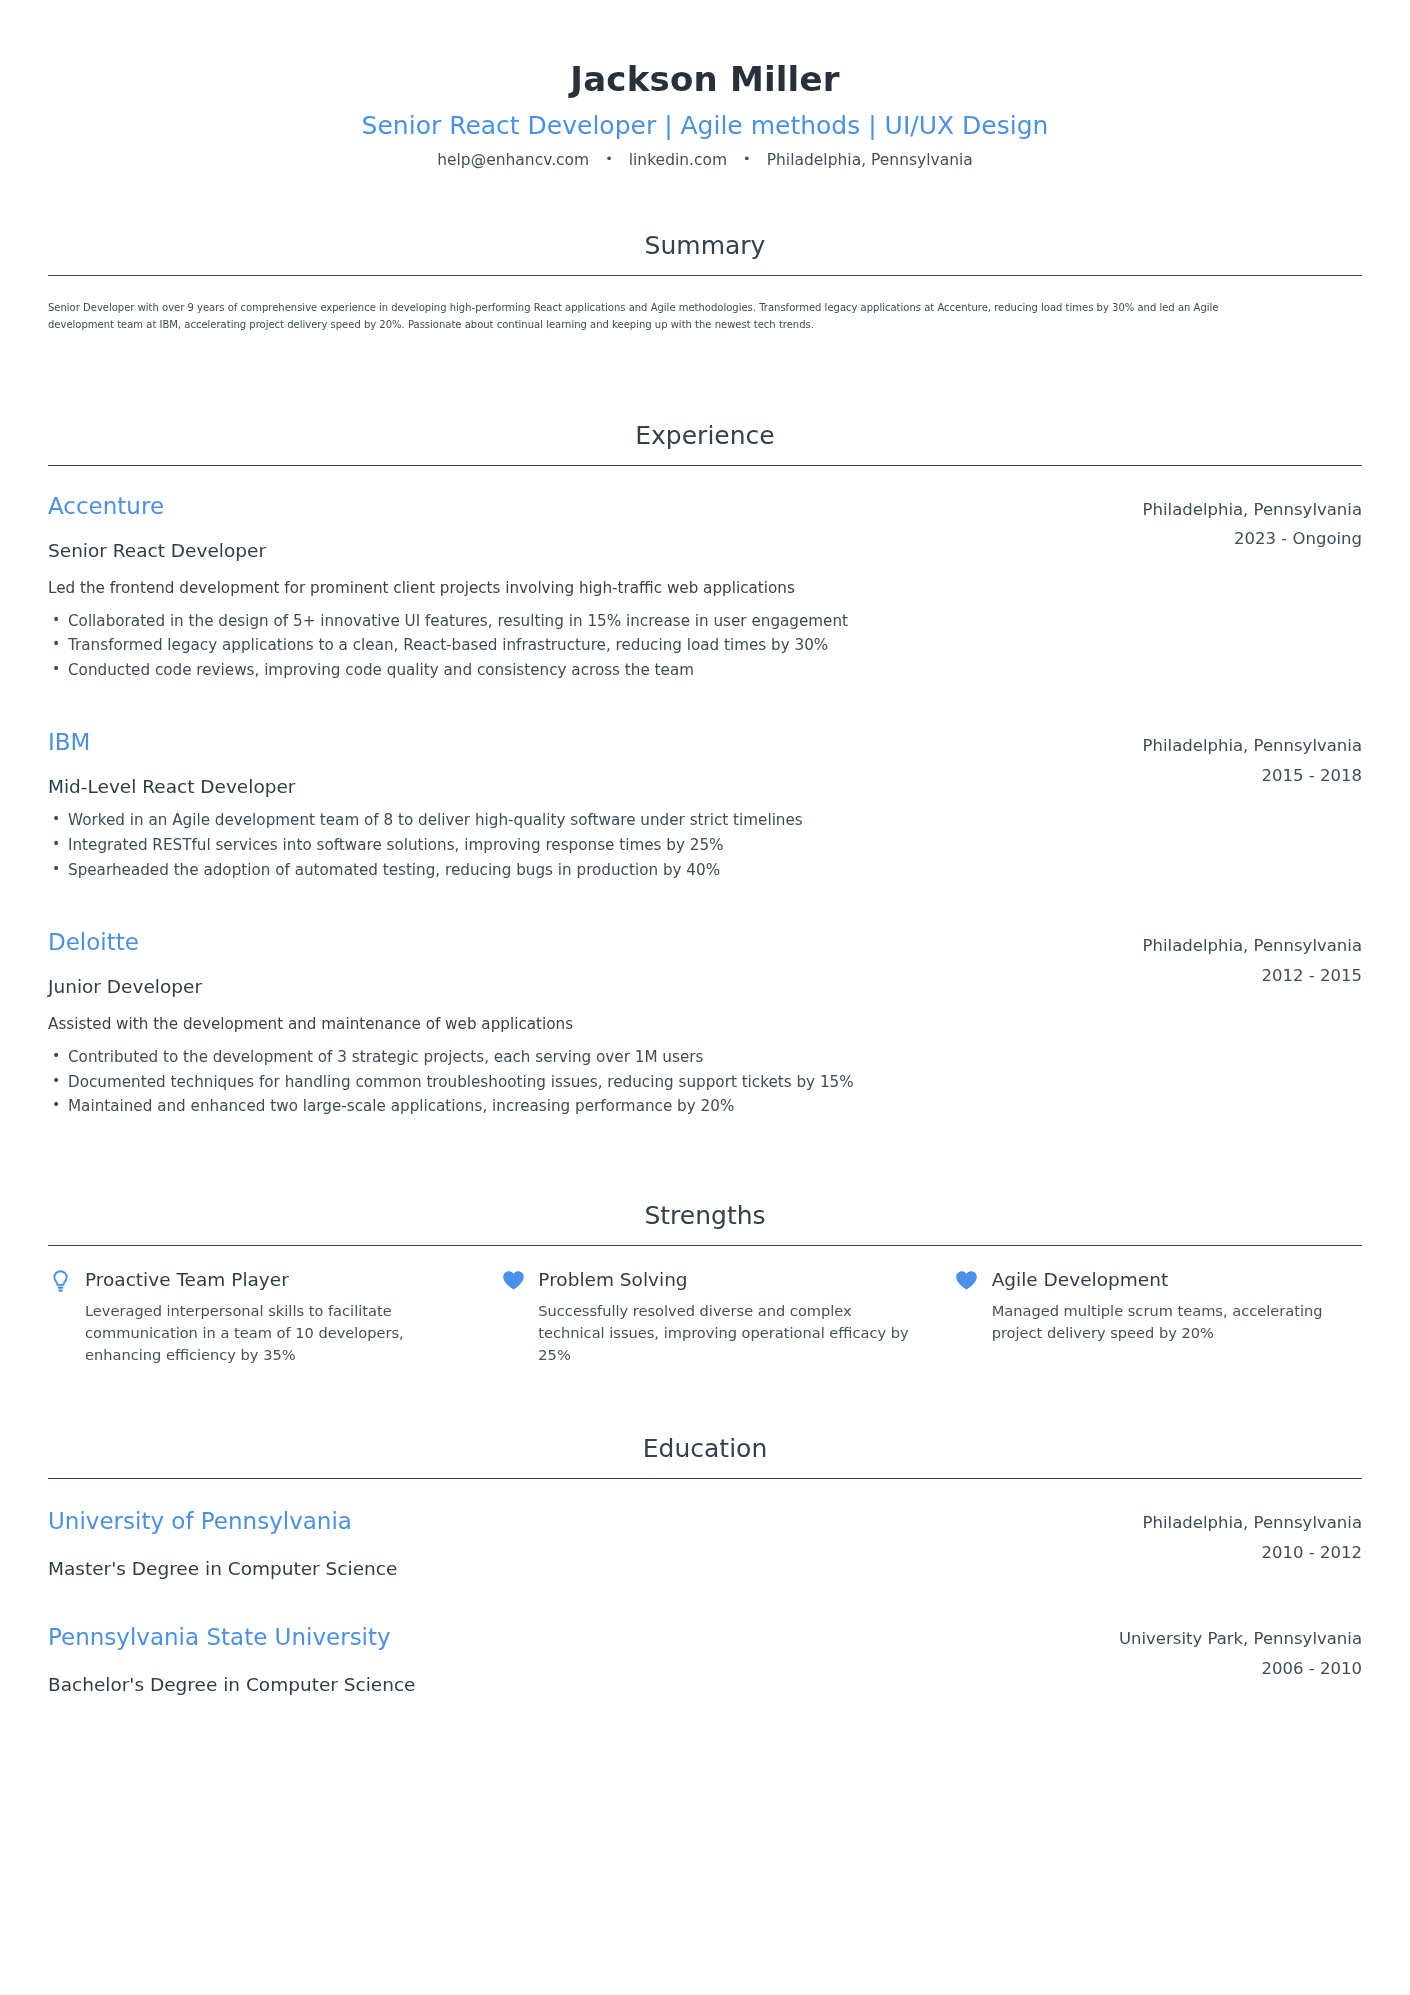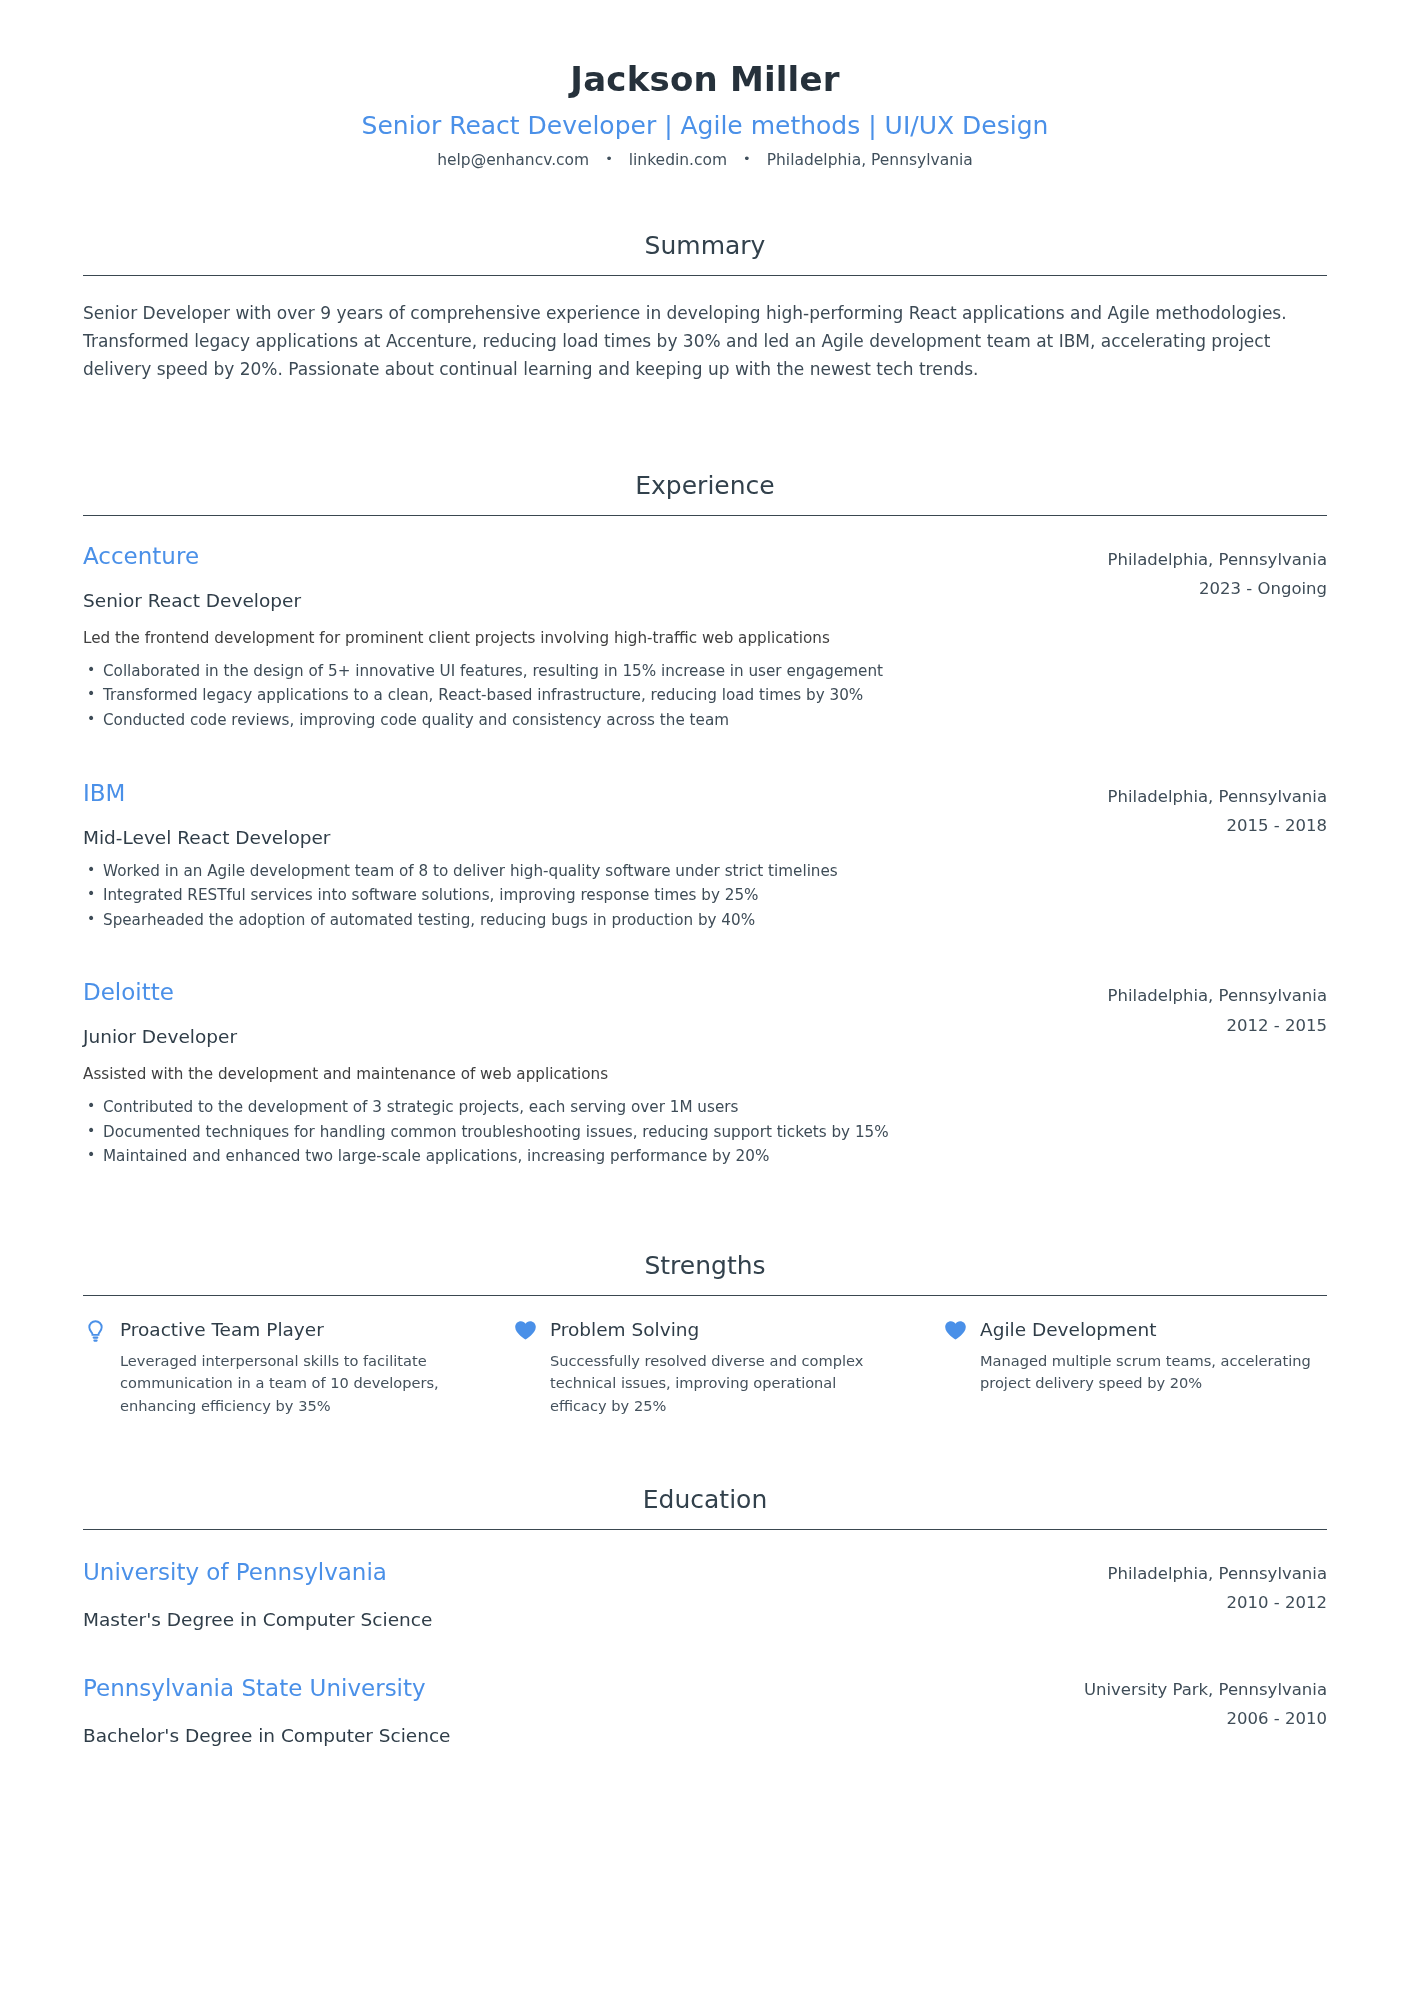"Jackson Miller" .page { padding: 0 83px -> 0 48px }
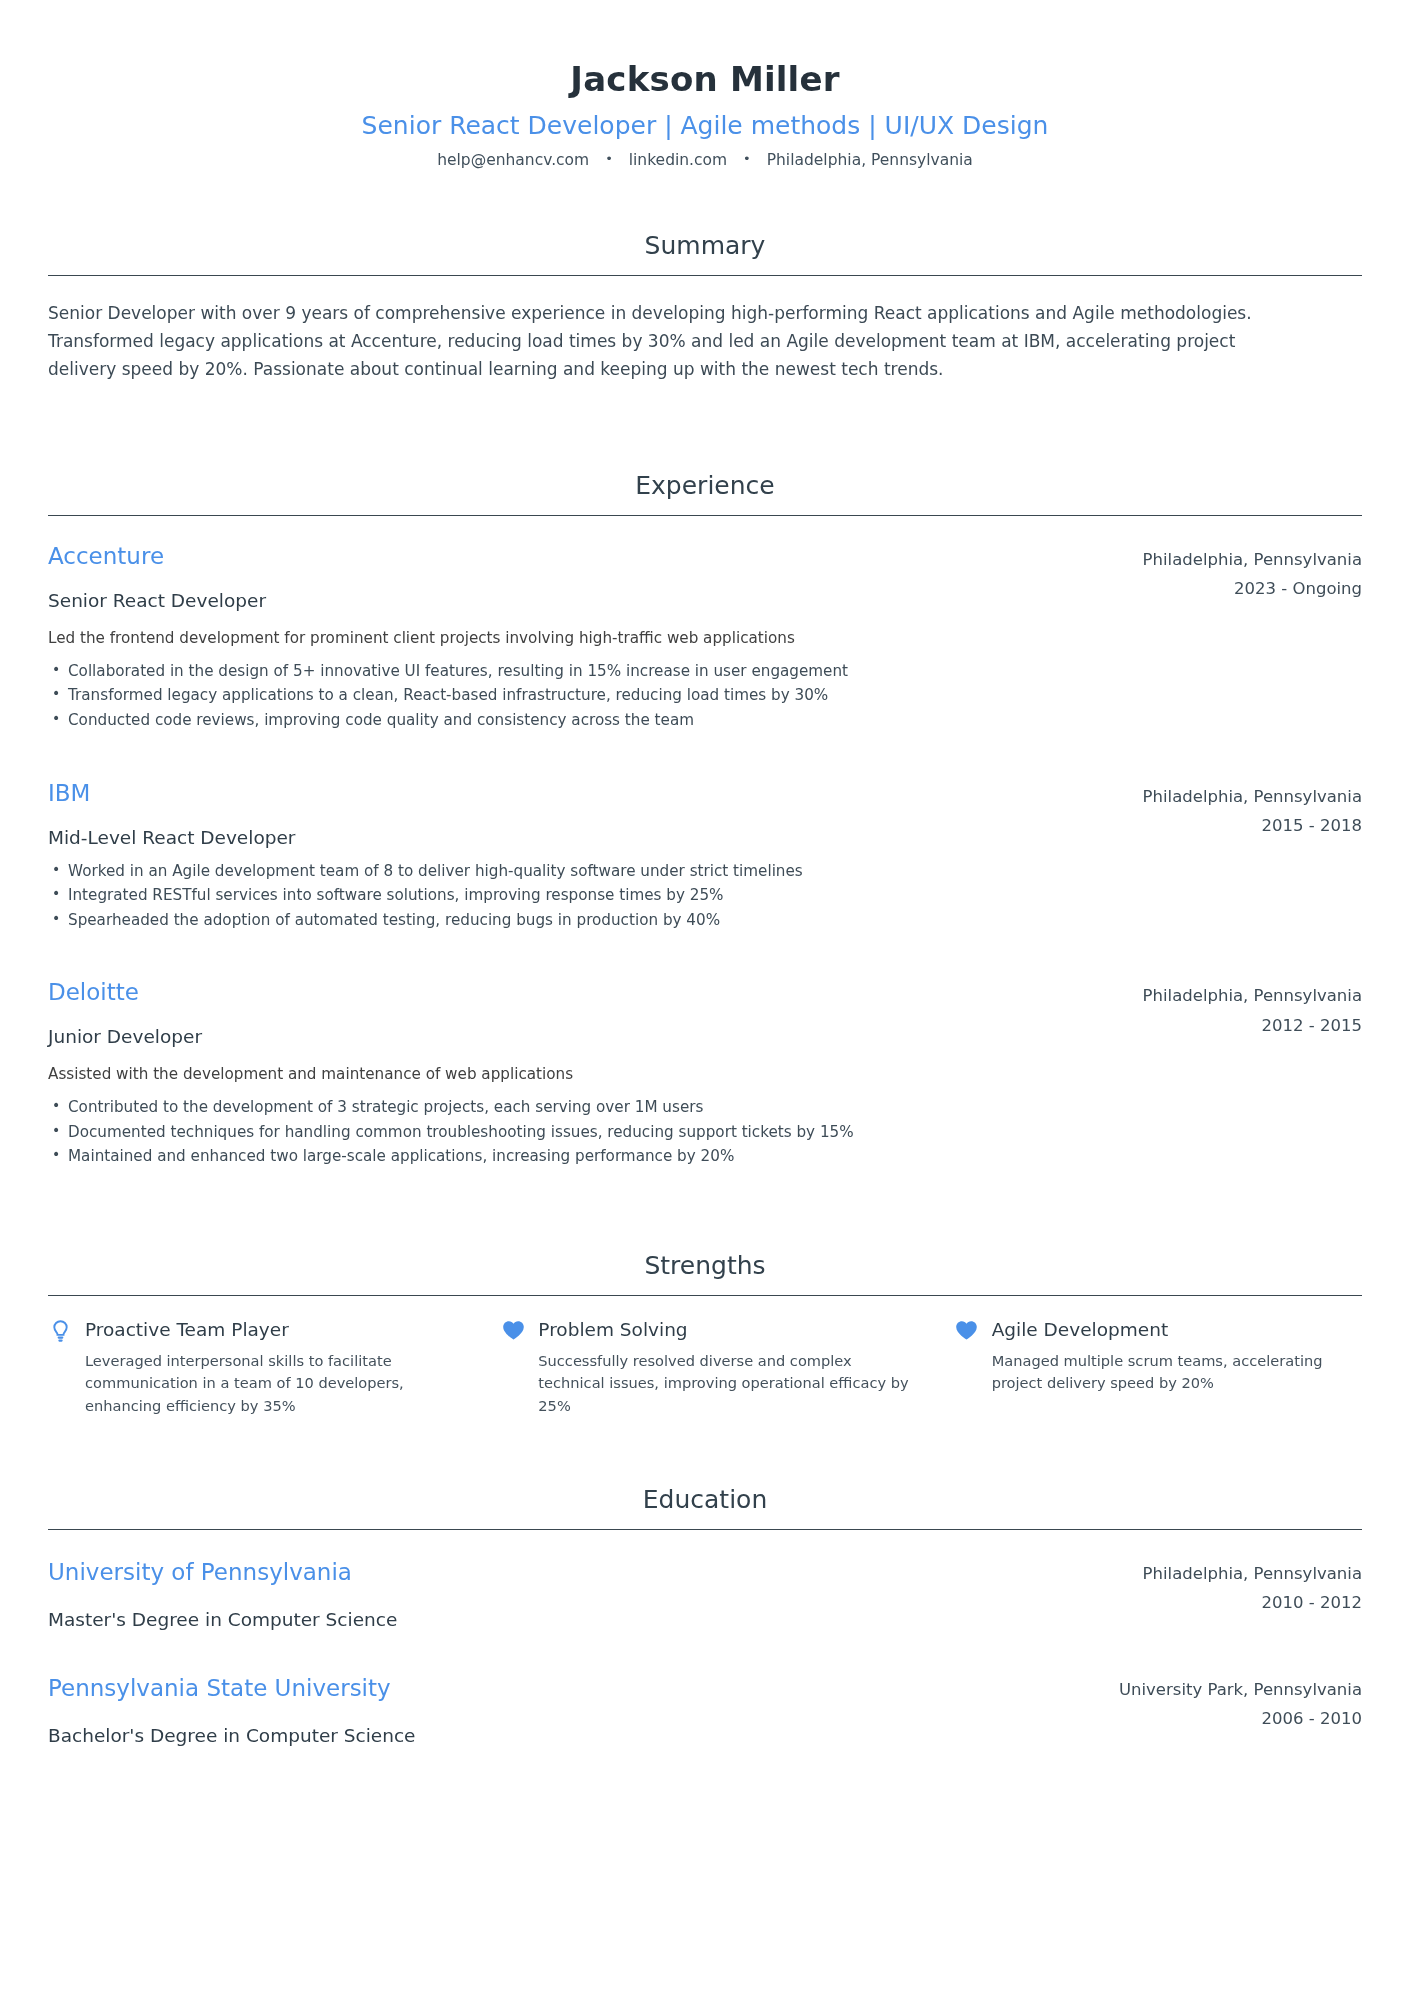"Senior Developer with over 9" .summary-body { font-size: 17px -> 10px }
